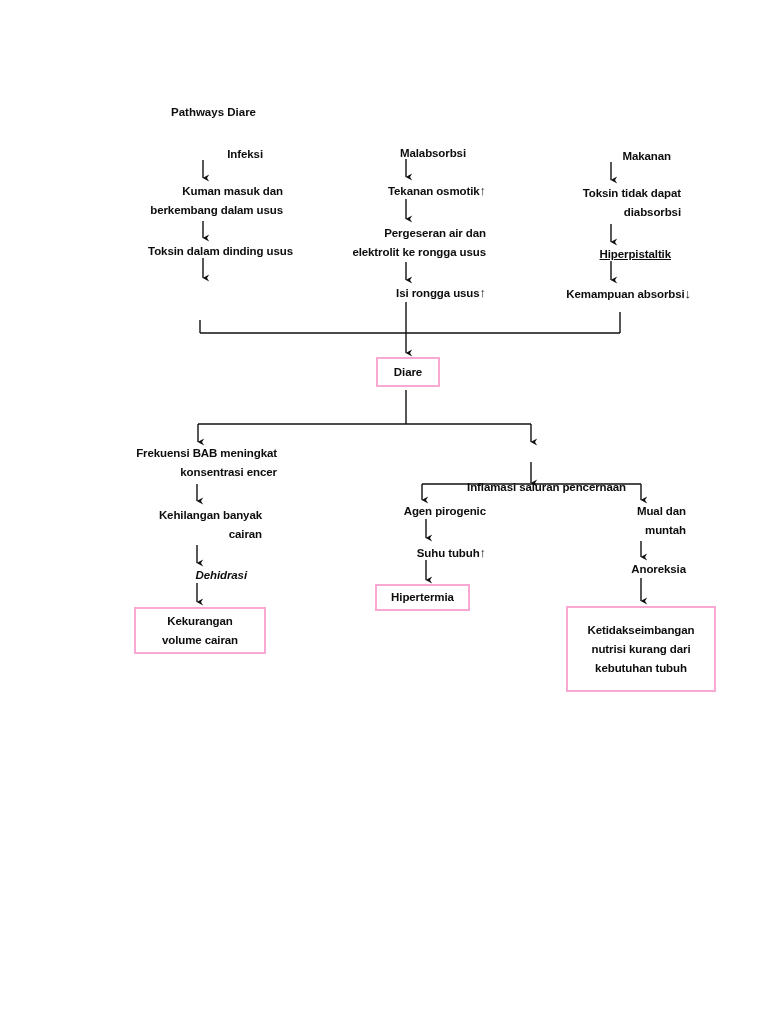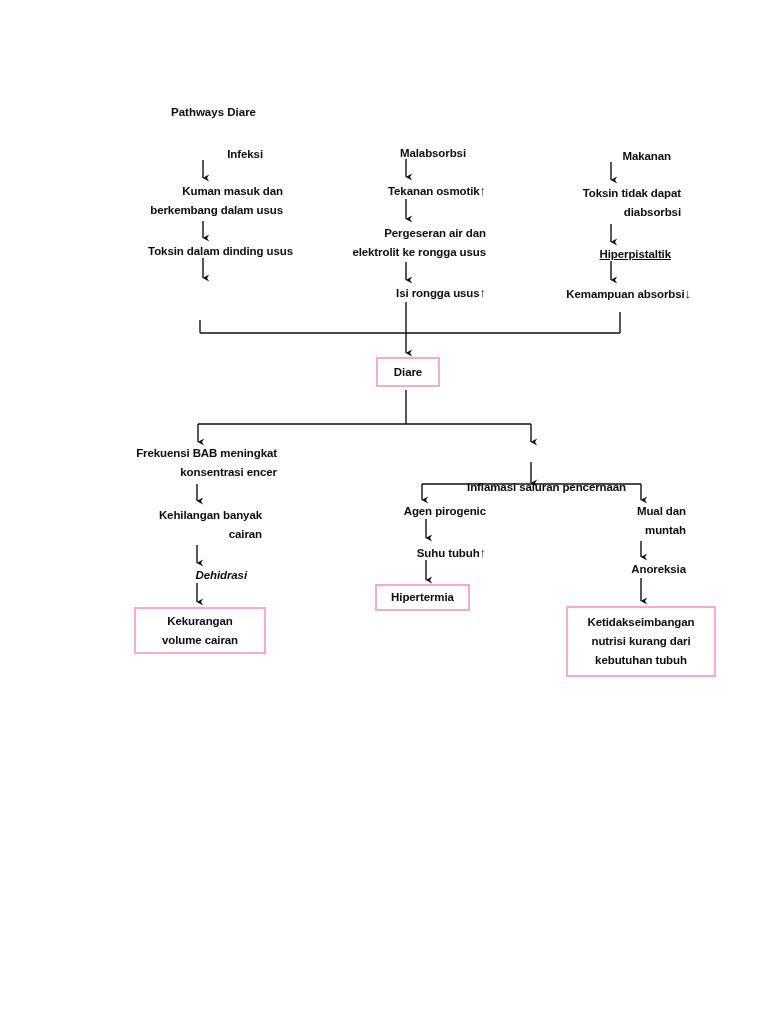"Ketidakseimbangan" div.boxnode { height: 71px -> 86px }
